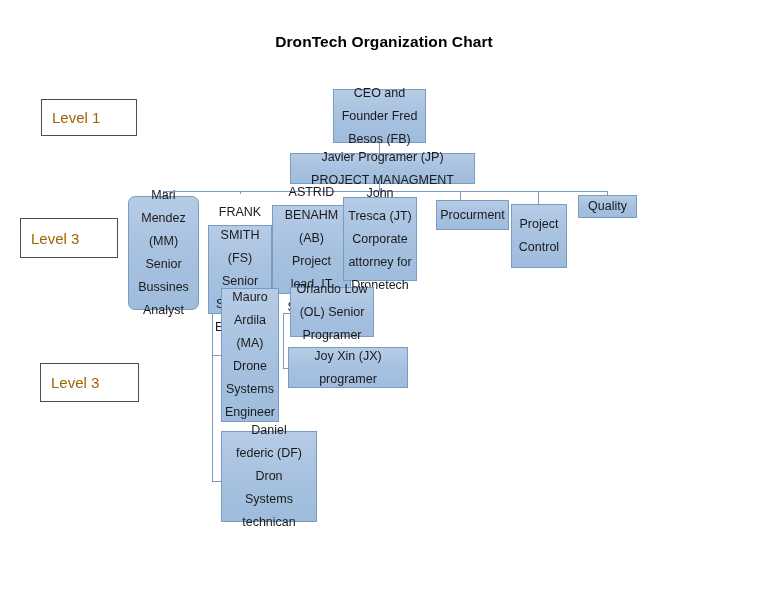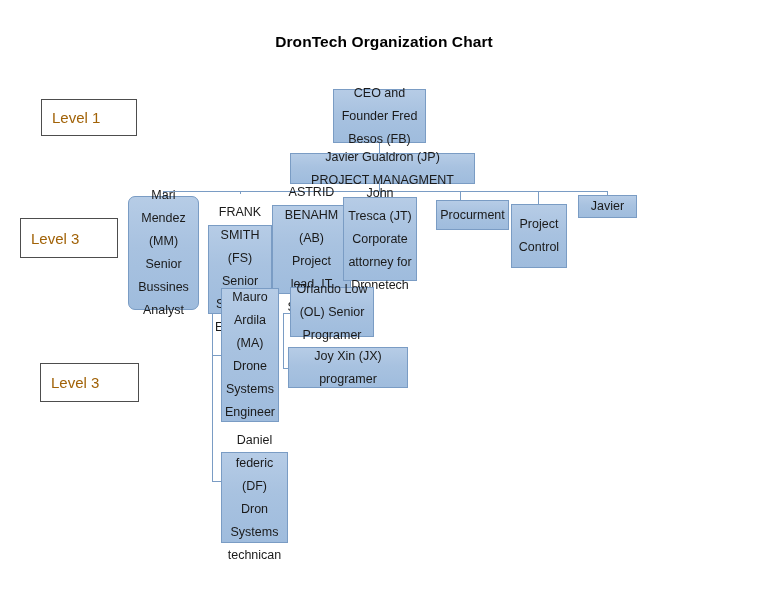"Javier Gualdron (JP)" div.node { text: Gualdron -> Programer }
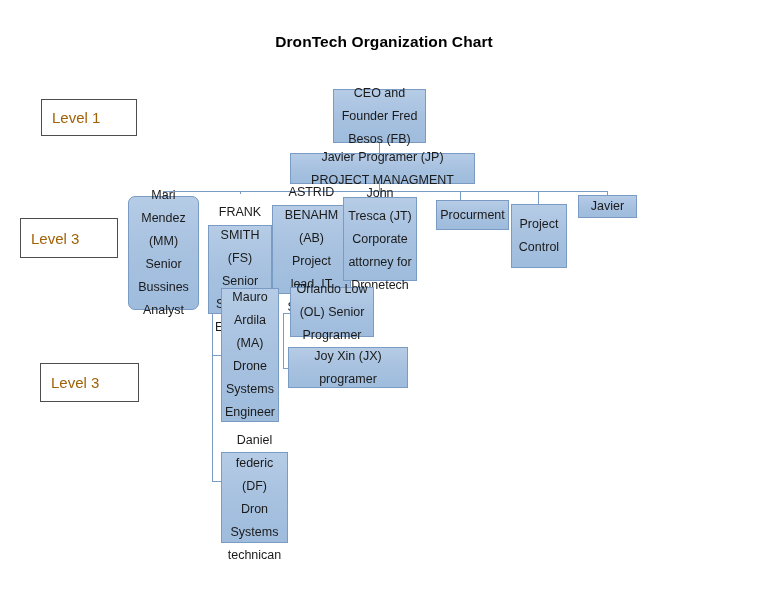"Javier" div.node { text: Javier -> Quality }
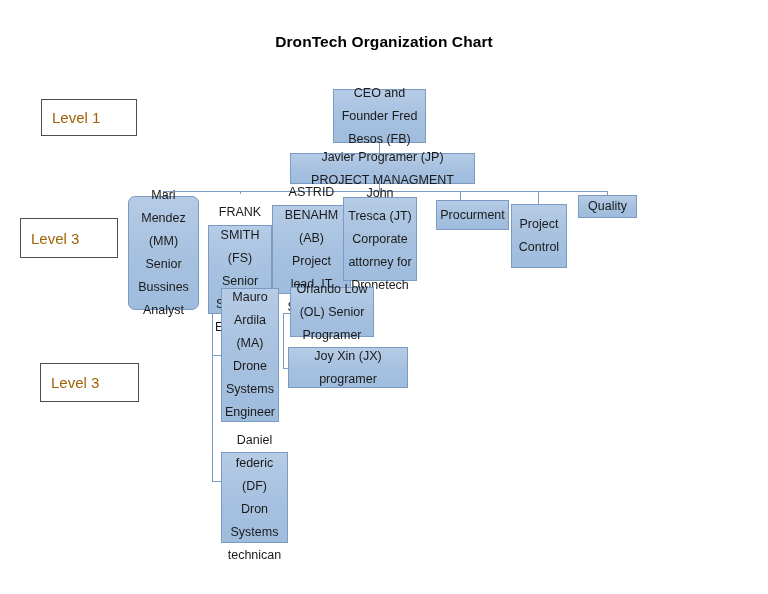"Daniel" div.node { margin-top: 21px -> none; width: 67px -> 96px }
